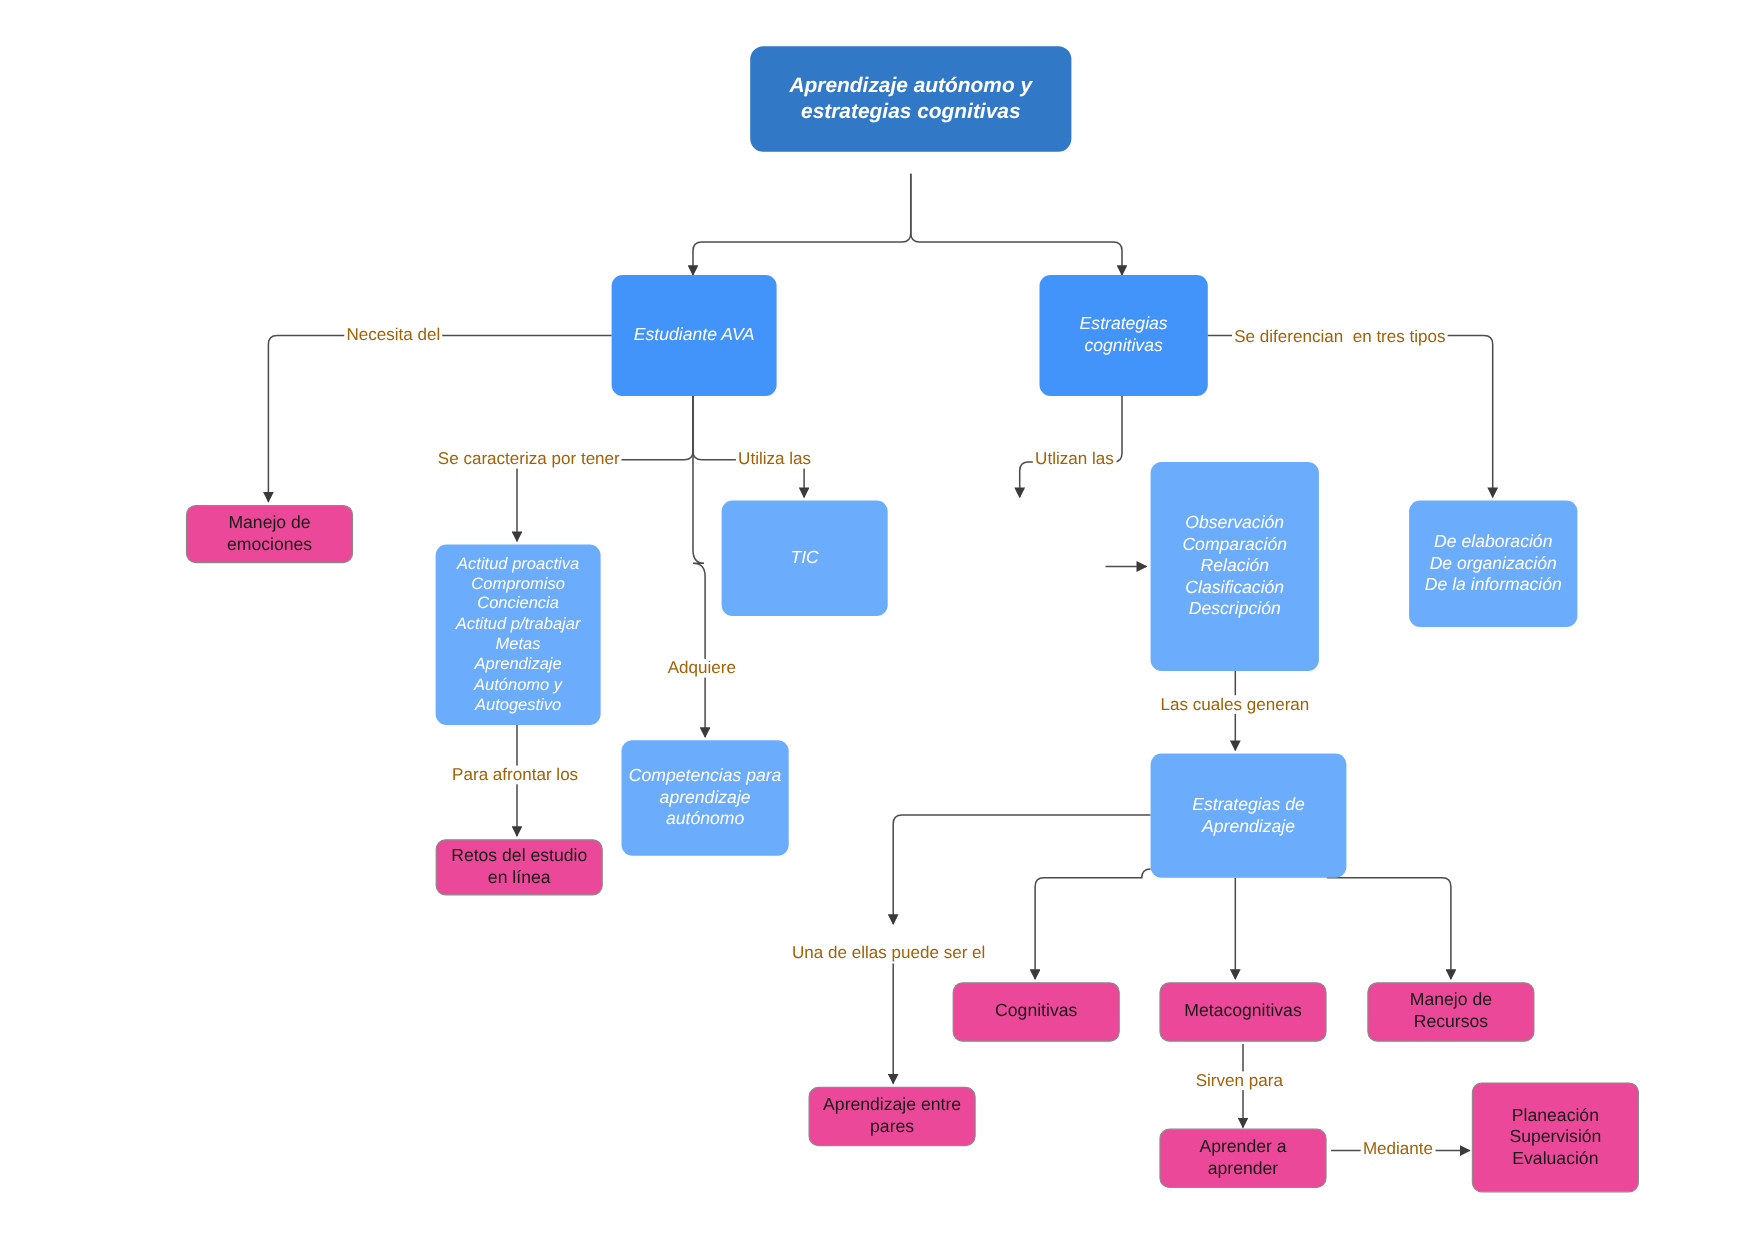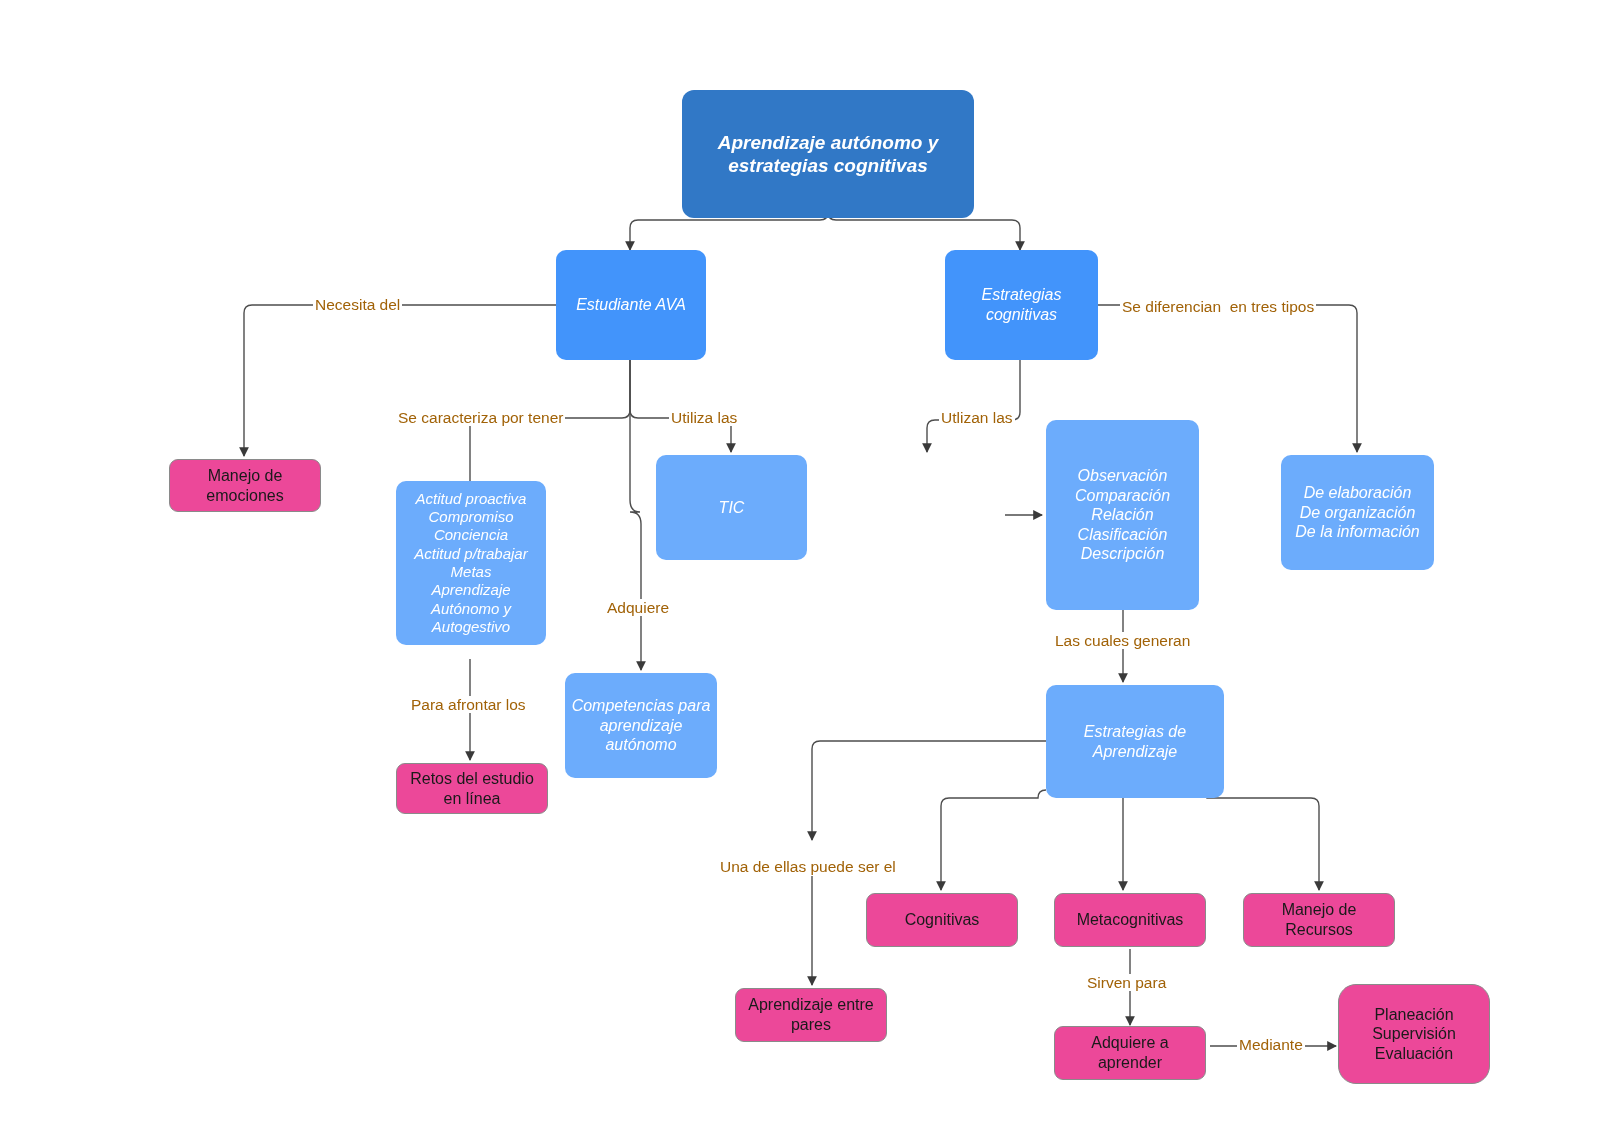"Aprendizaje autónomo y" div.node { height: 128px -> 96px; margin-top: 48px -> none }
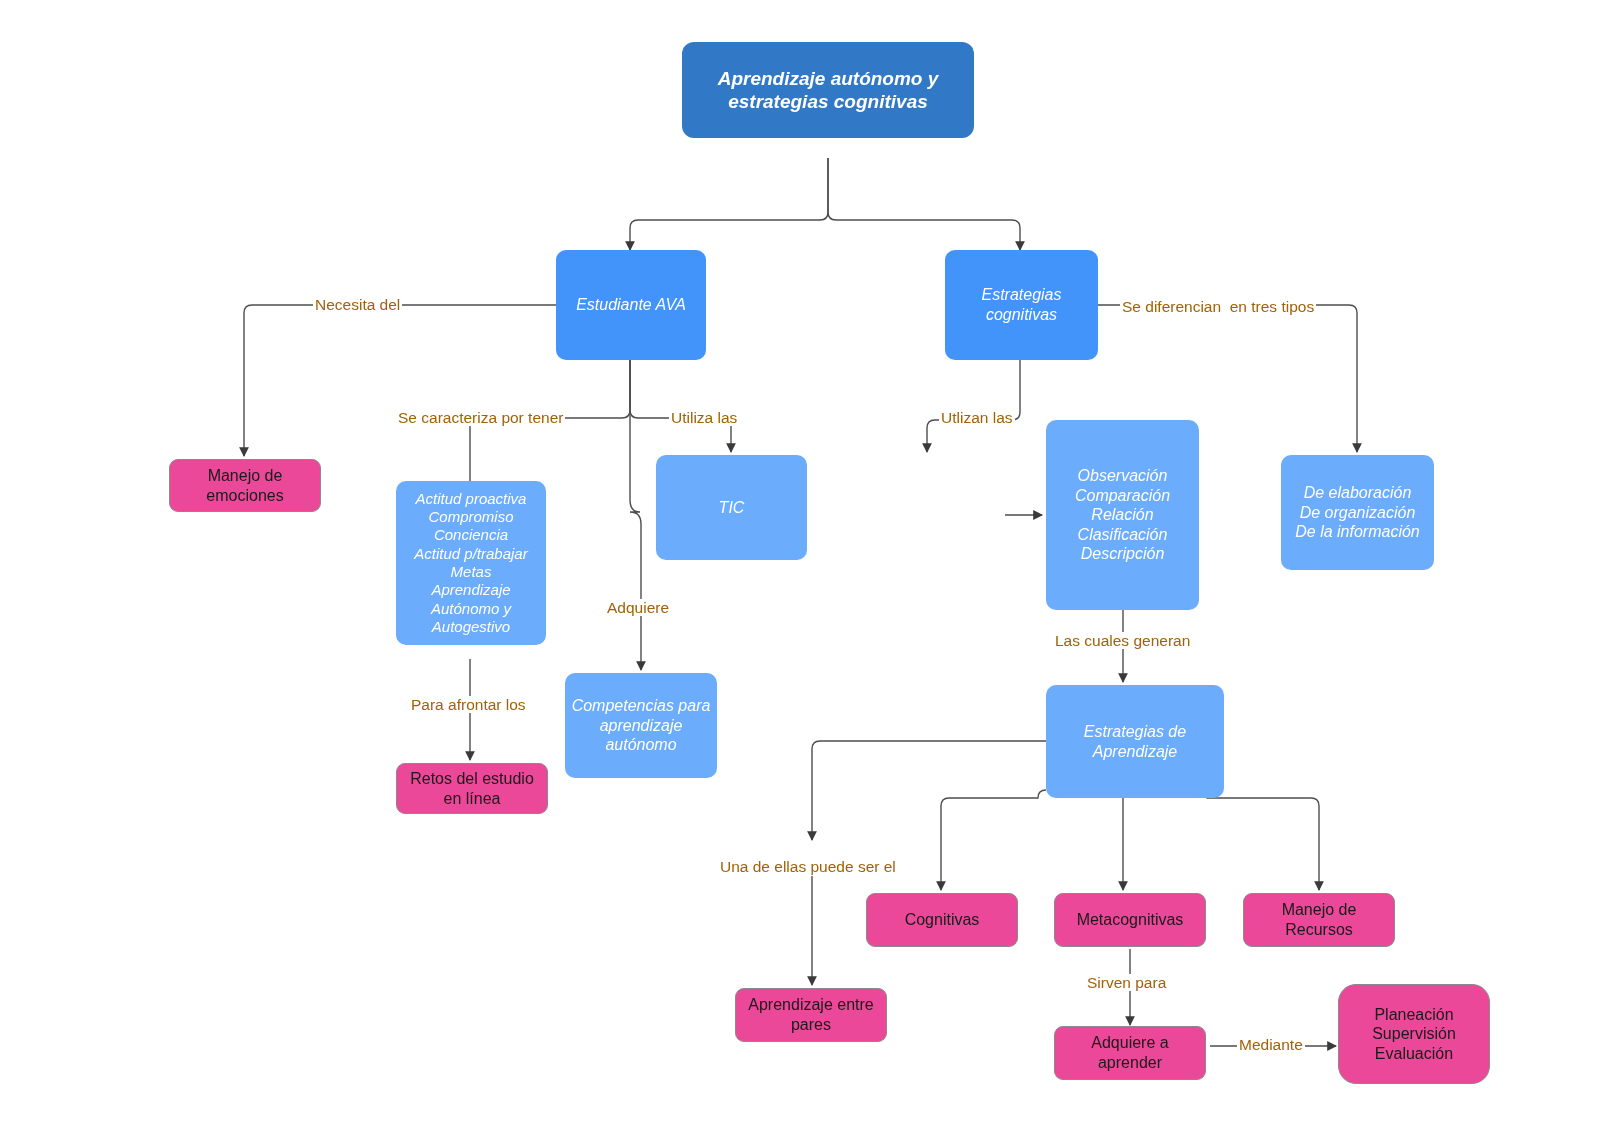"Actitud proactiva" div.node { top: 481px -> 495px }
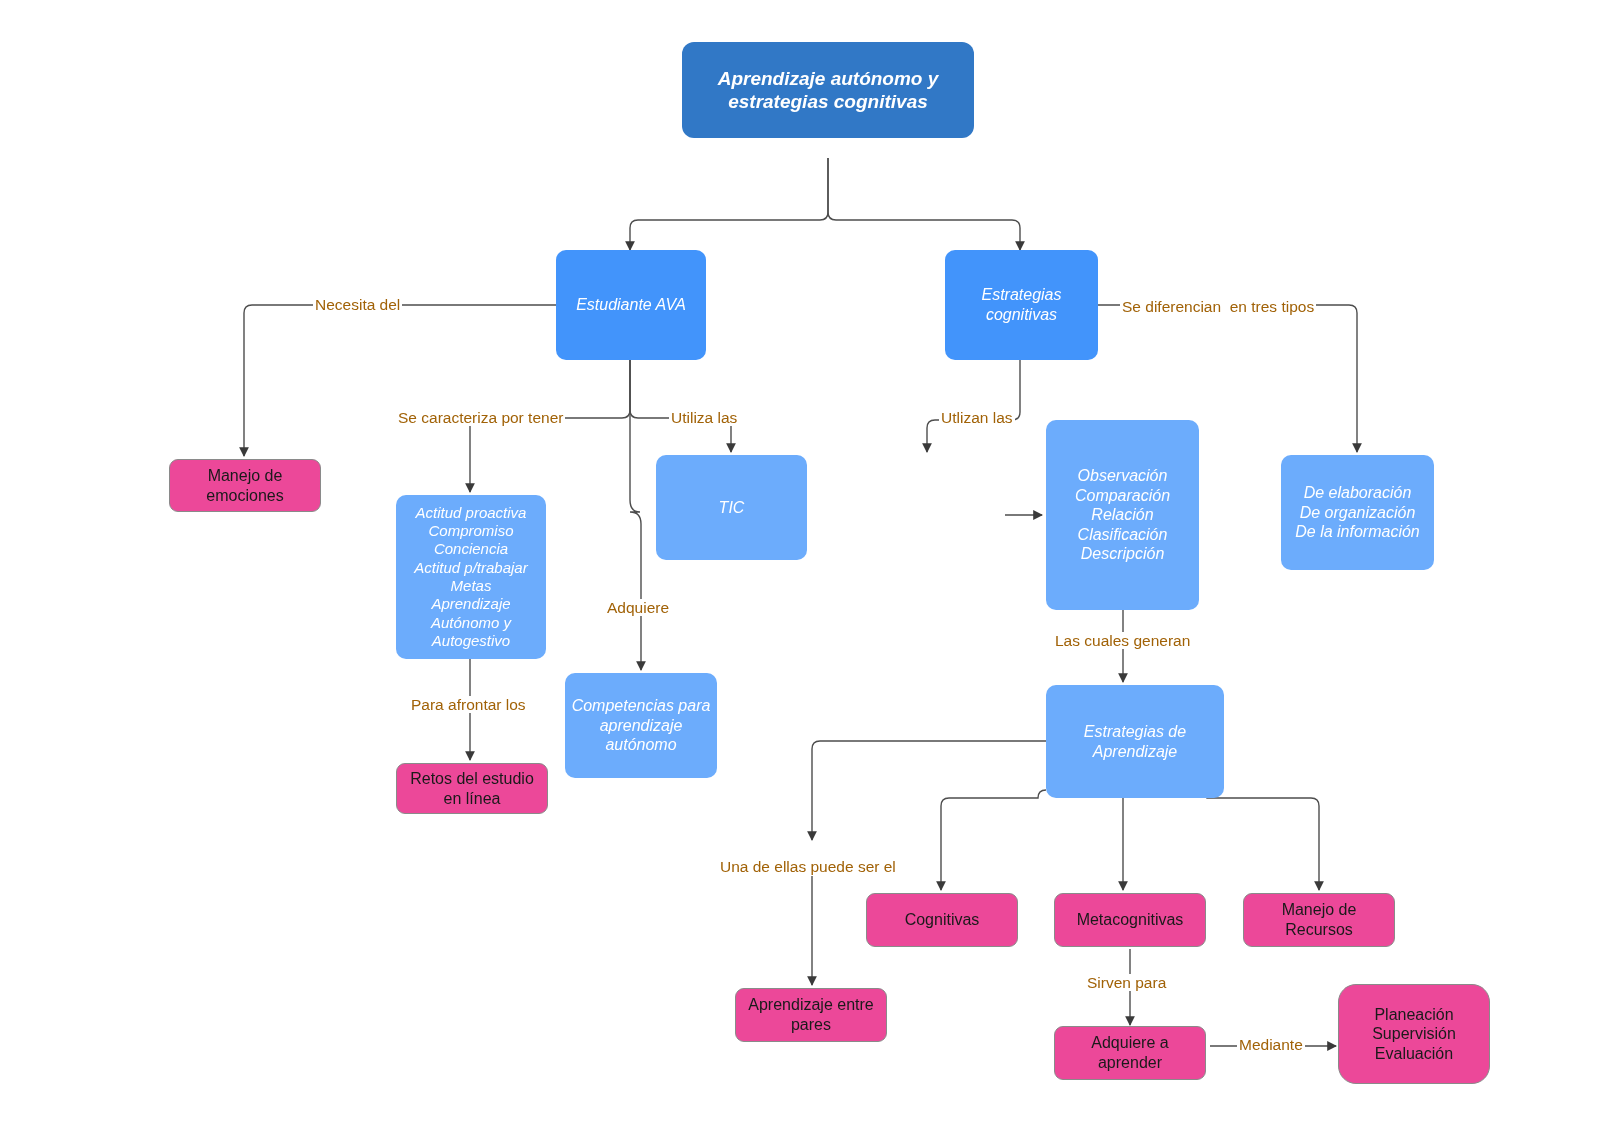"Planeación" div.node { border-radius: 18px -> none }
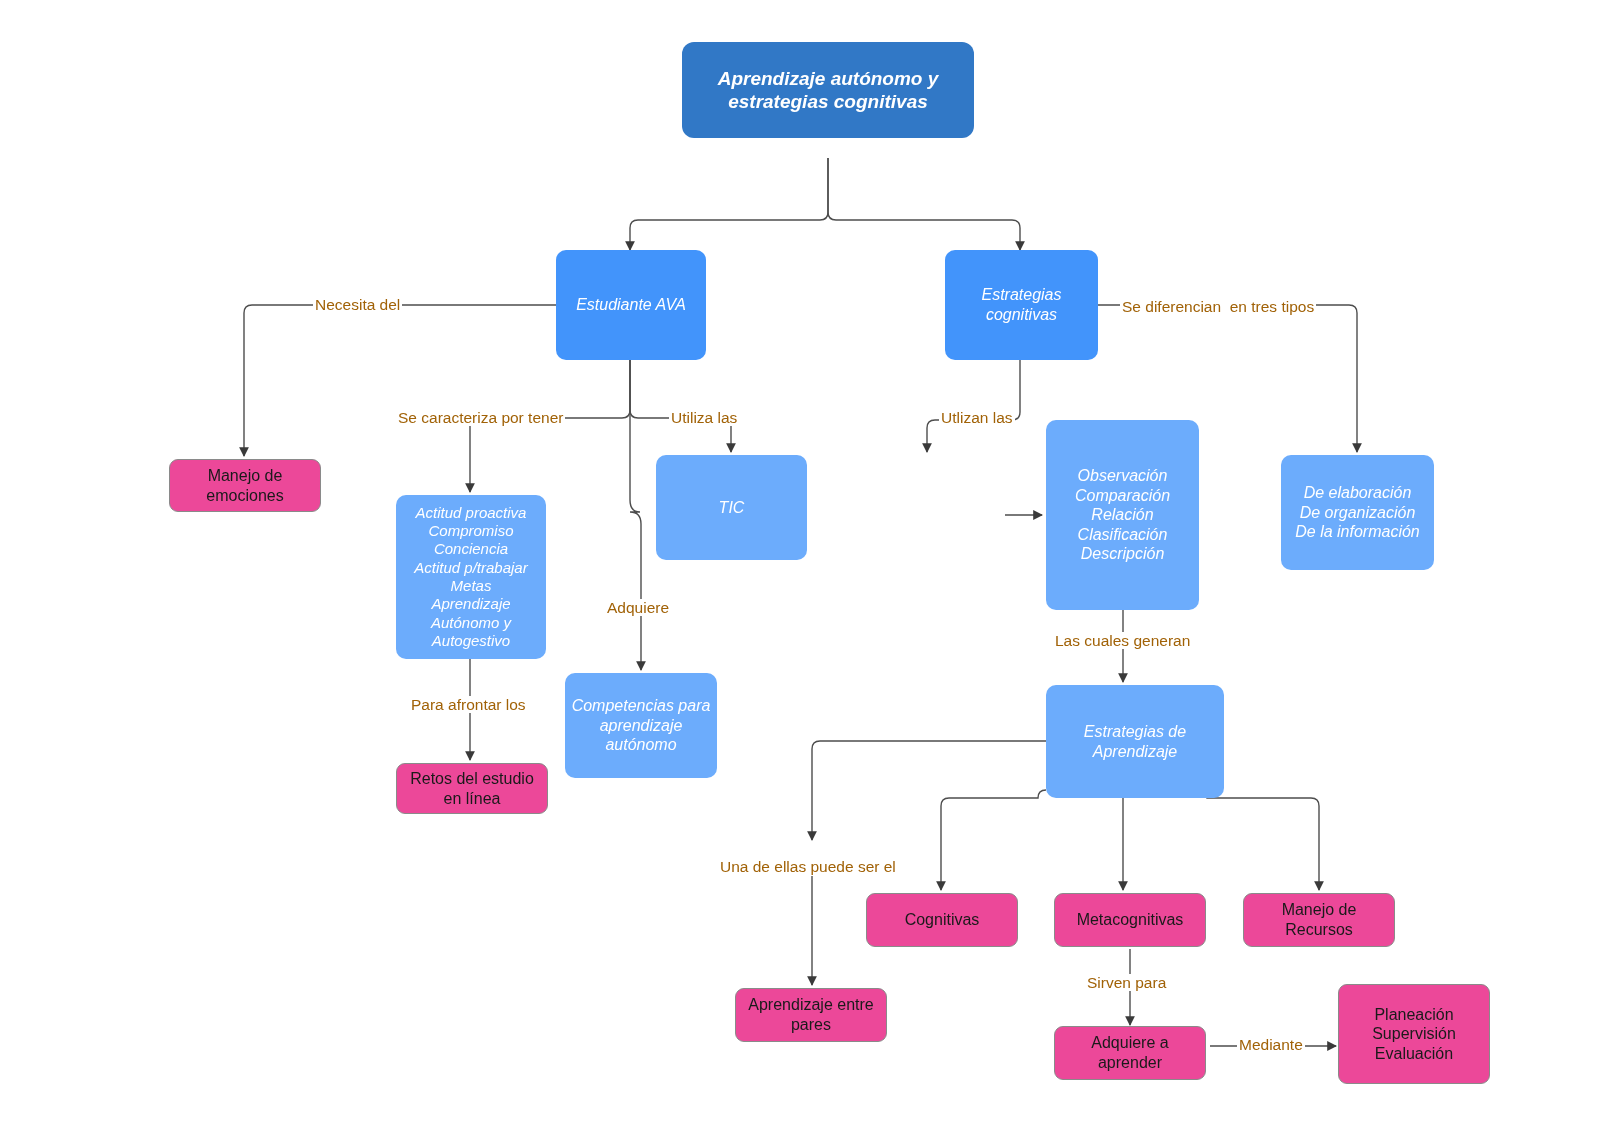"Adquiere a" div.node { text: Adquiere -> Aprender }
